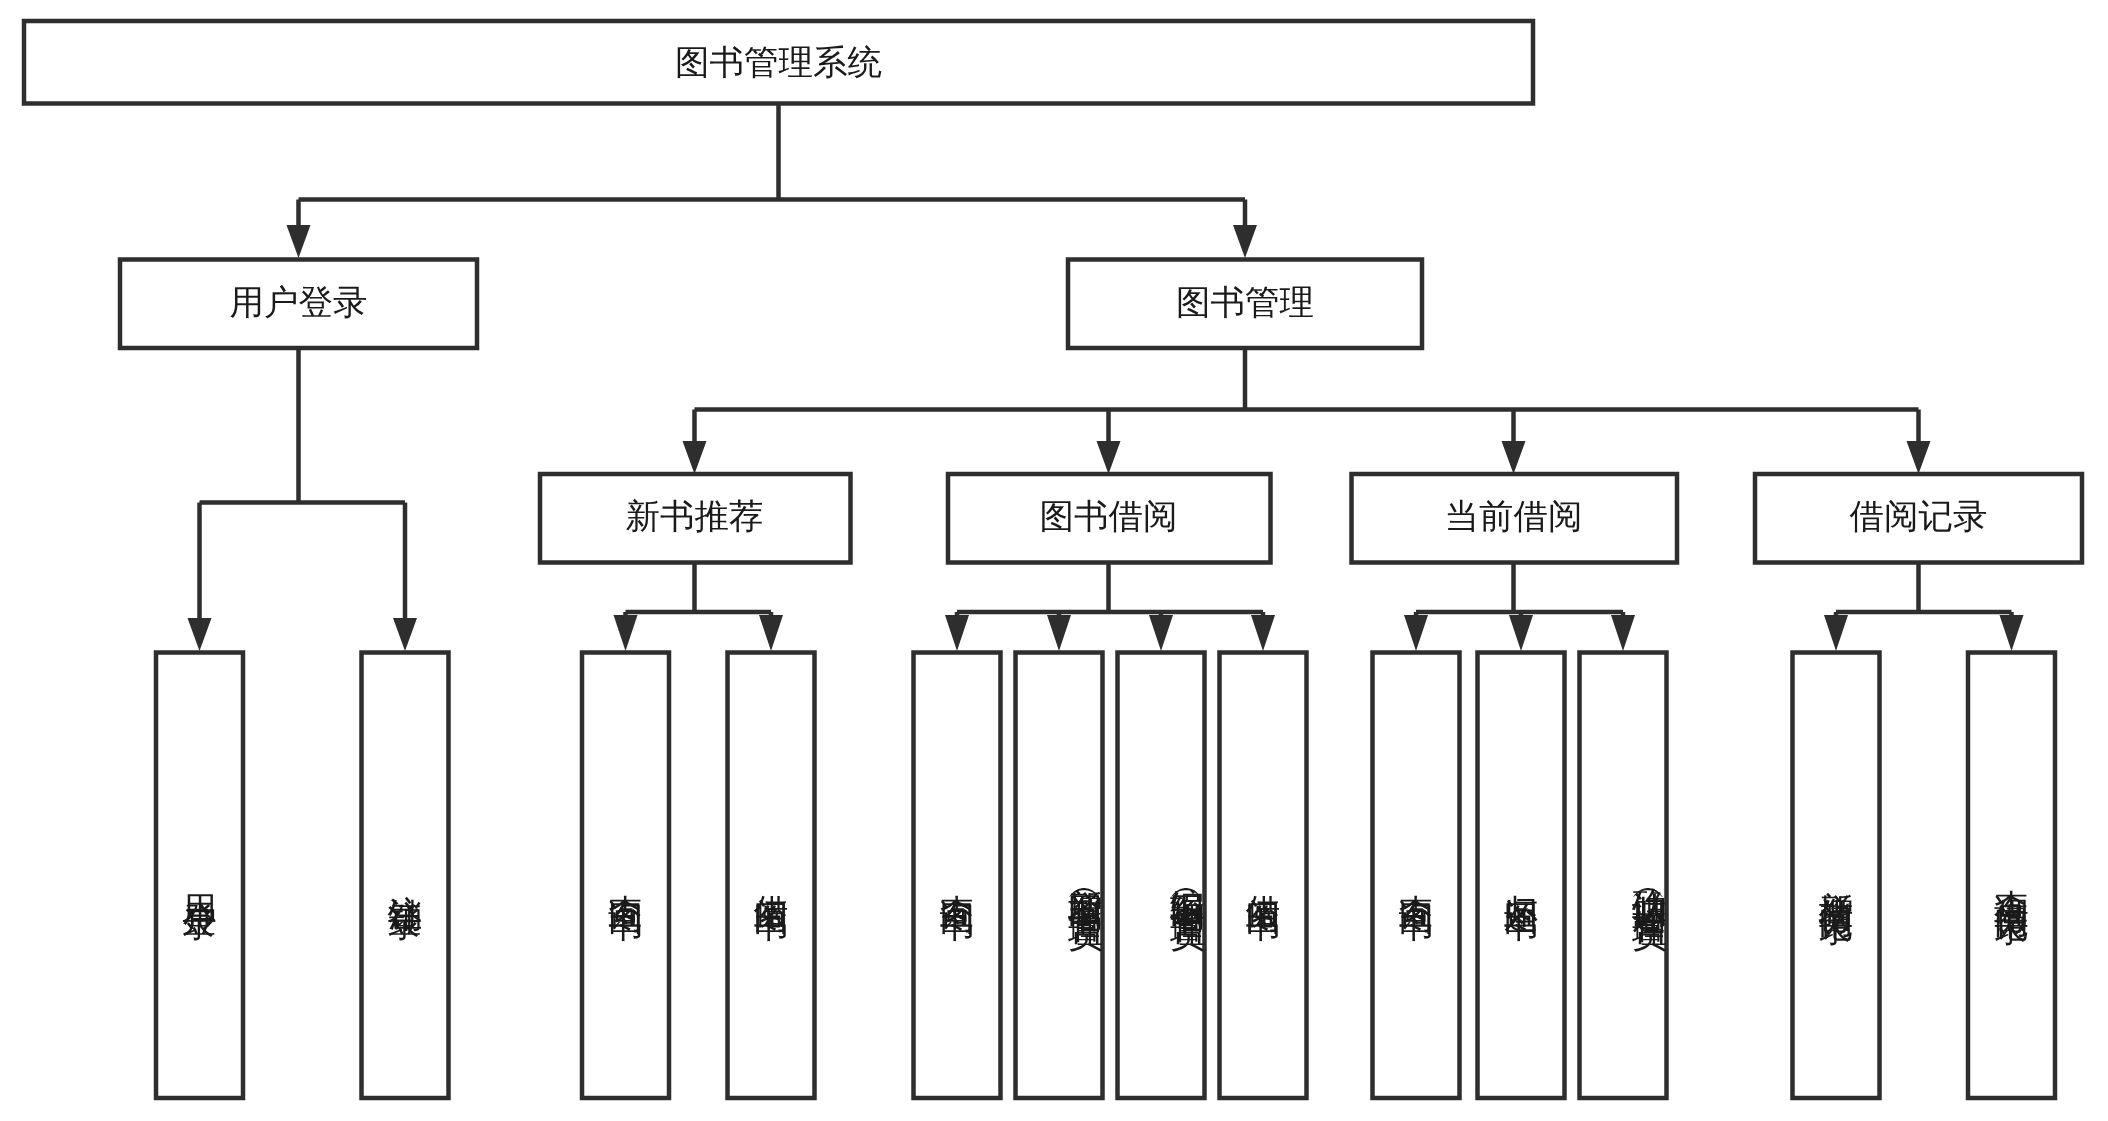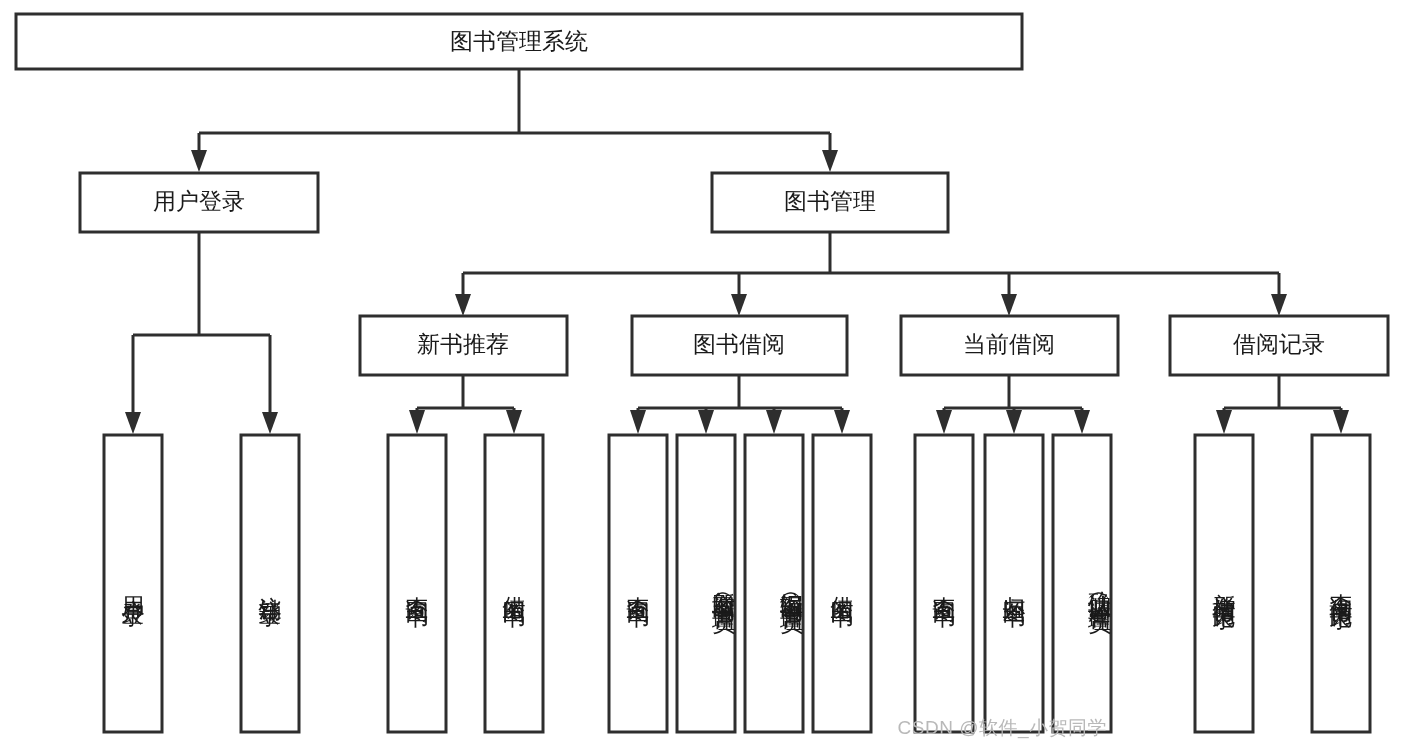"CSDN @软件_小贺同学" div.watermark { html: <div>CSDN @软件_小贺同学</div> -> none }
